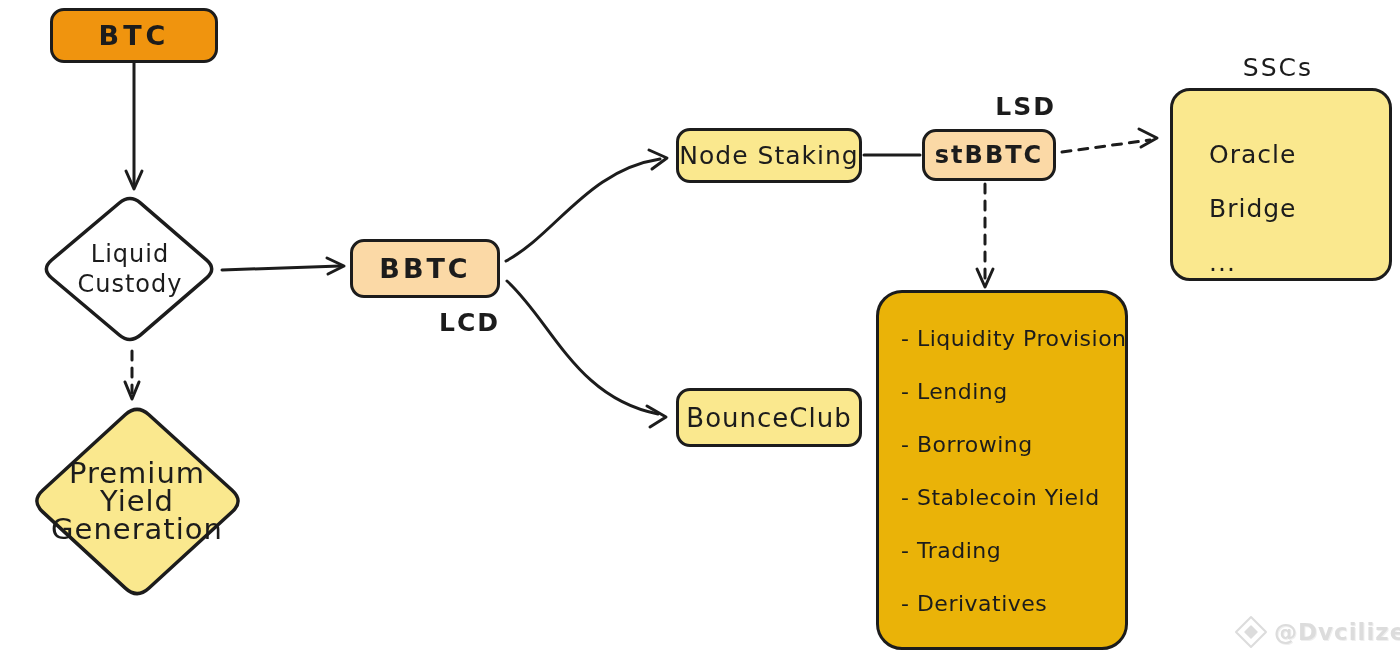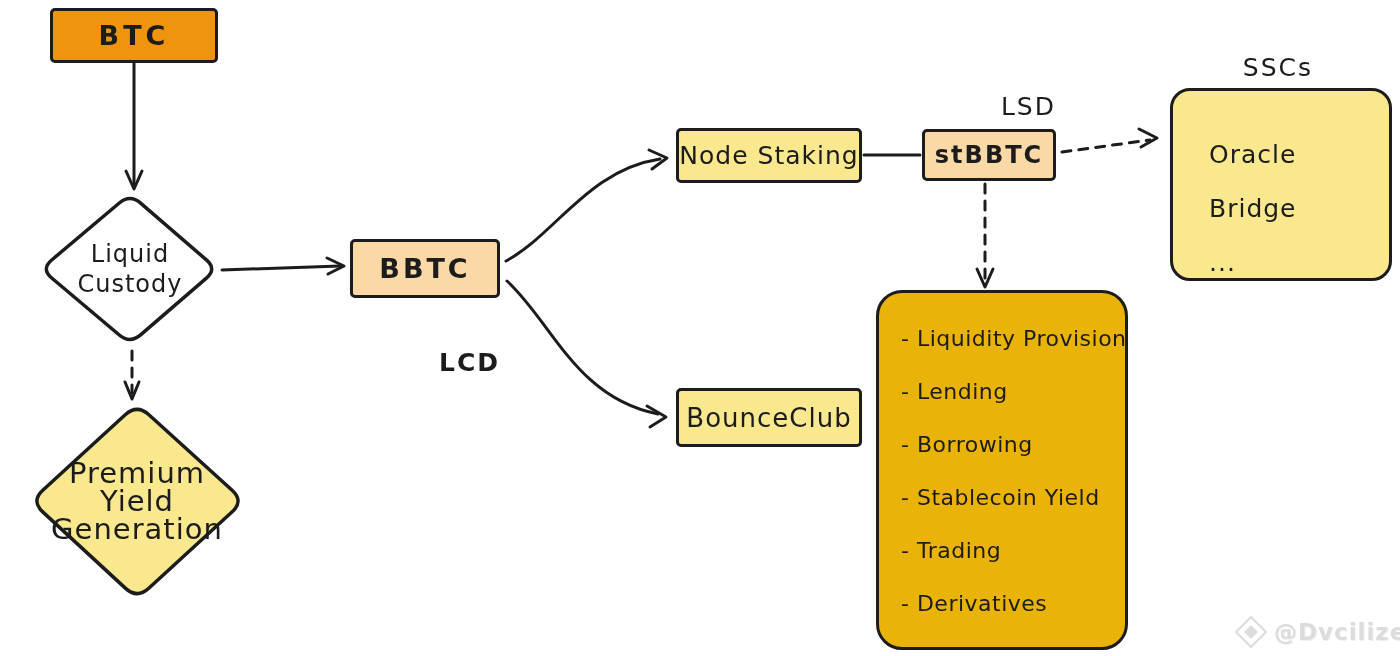"BTC" .node { border-radius: 5px -> 14px }
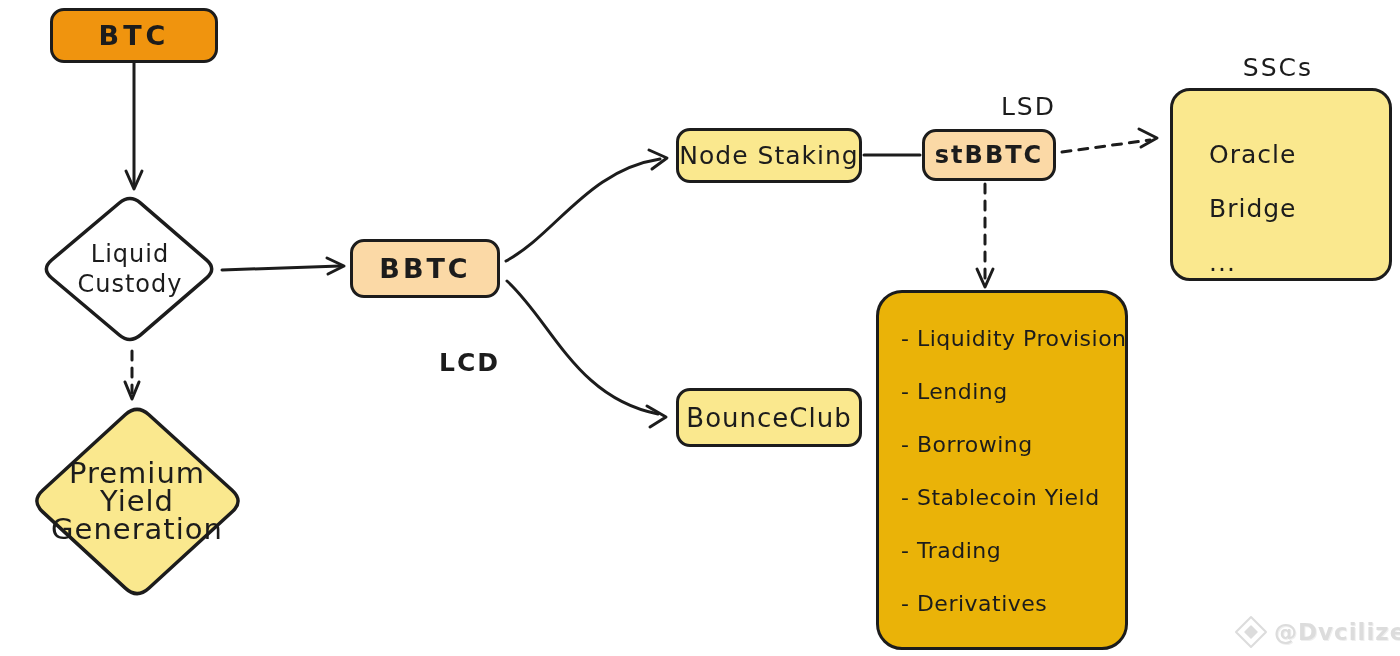"LSD" .label-lsd { font-weight: normal -> bold }
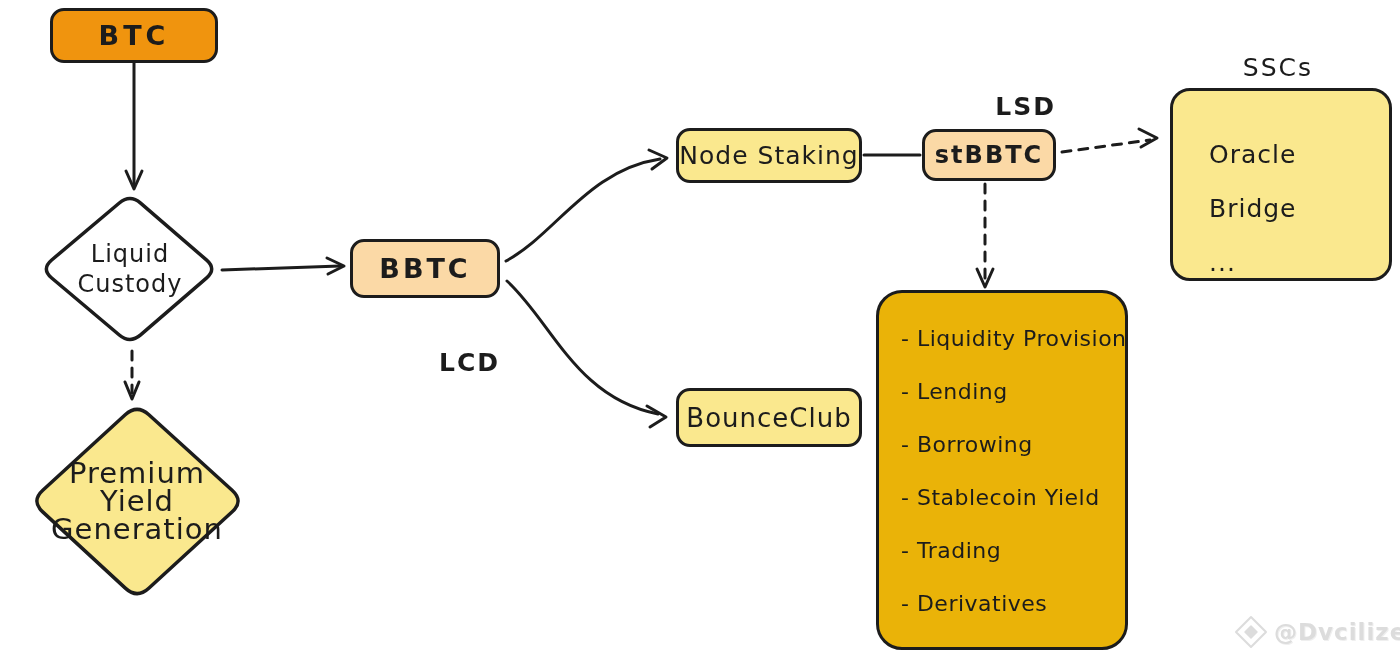"LCD" .label-lcd { margin-top: 40px -> none }
